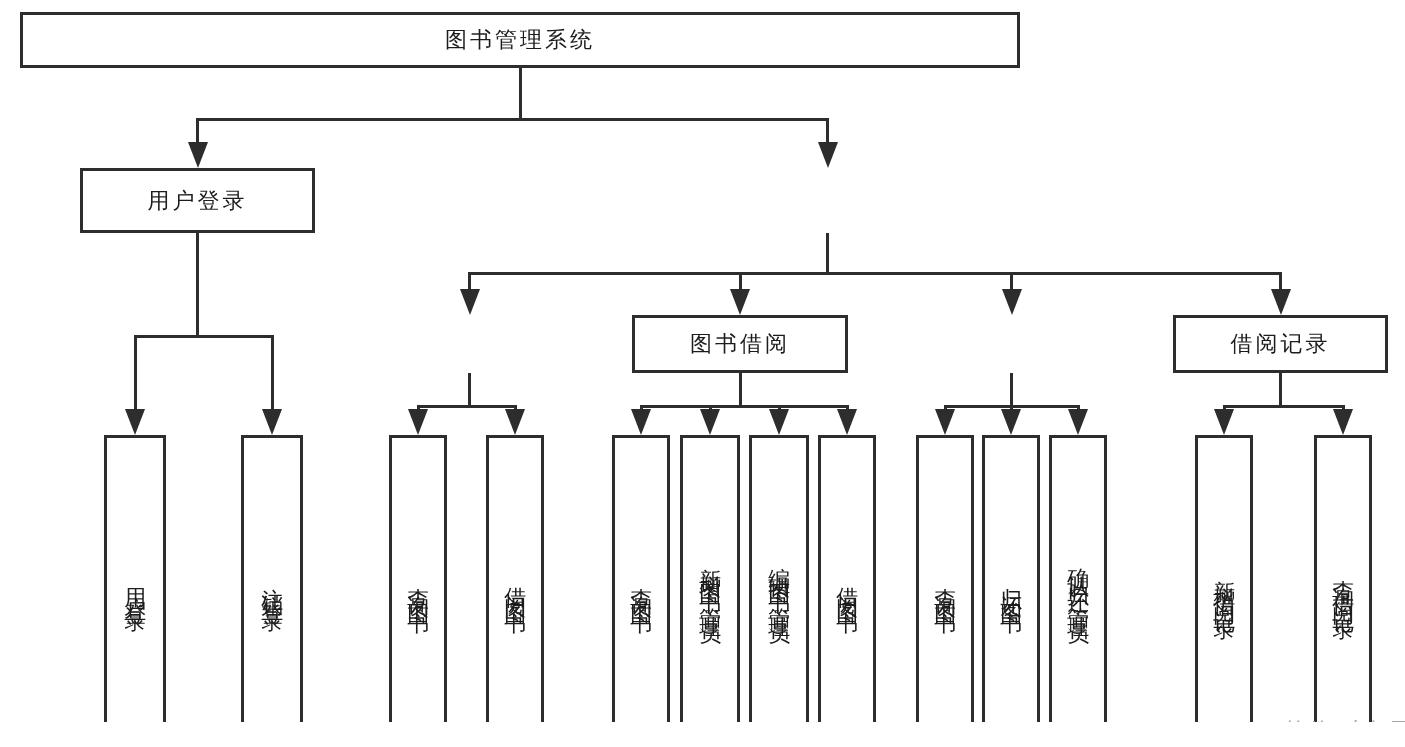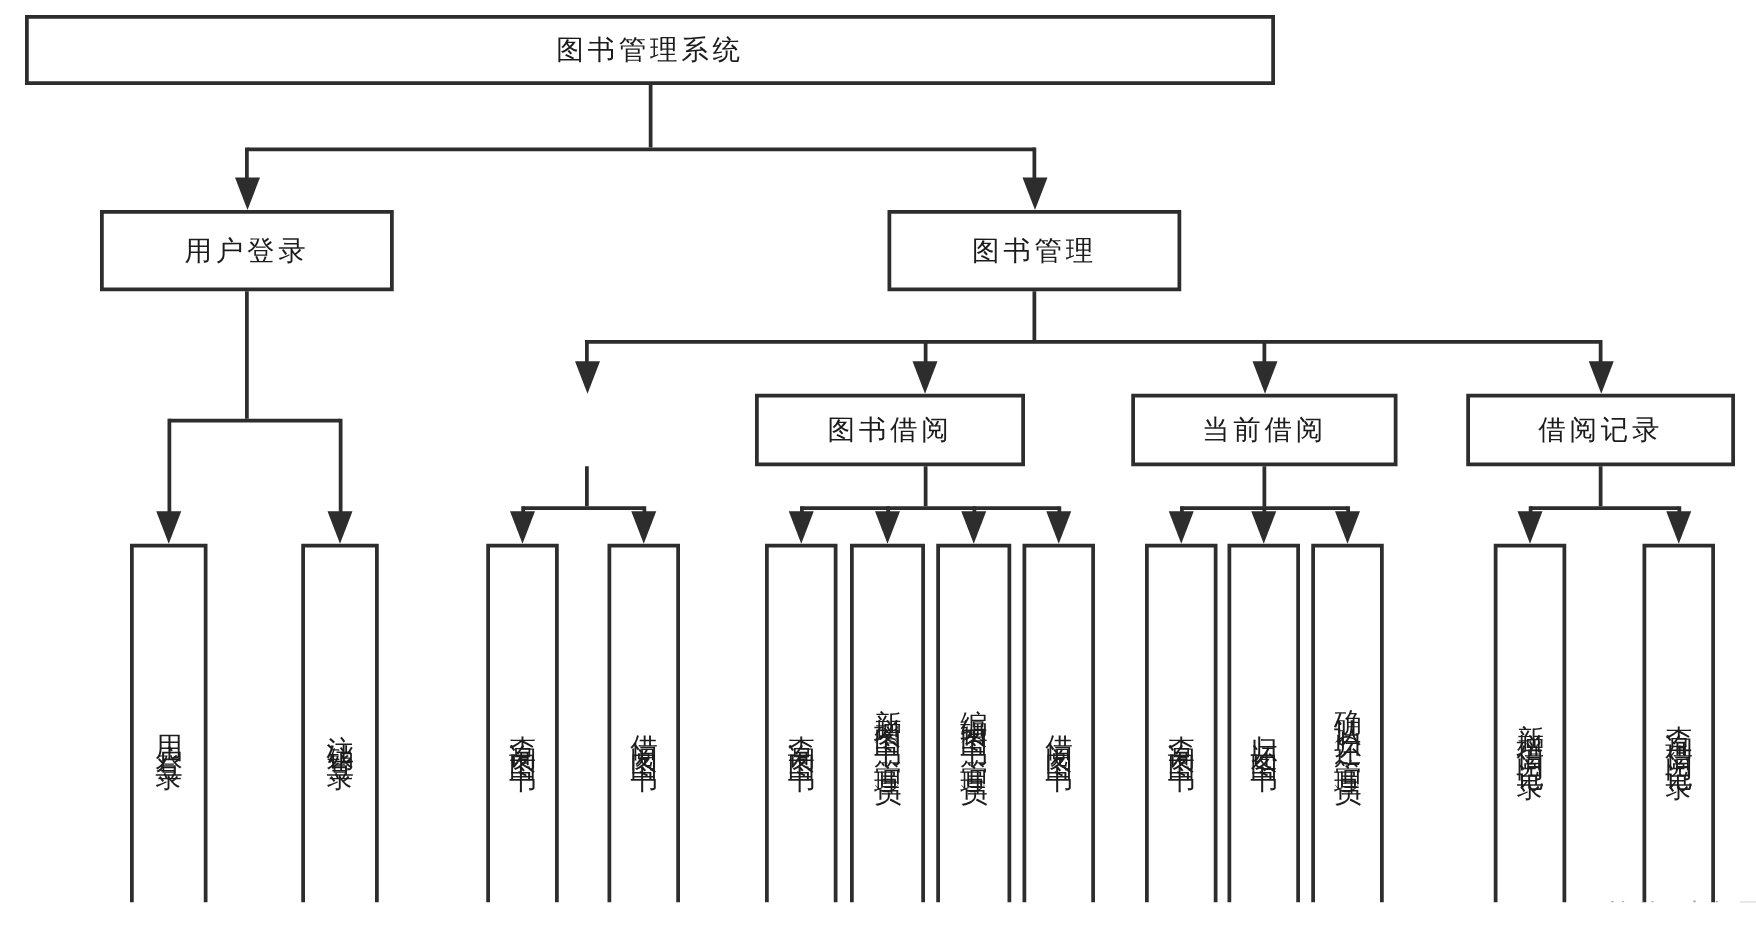"图书管理" div.box { html: <div>图书管理</div> -> none }
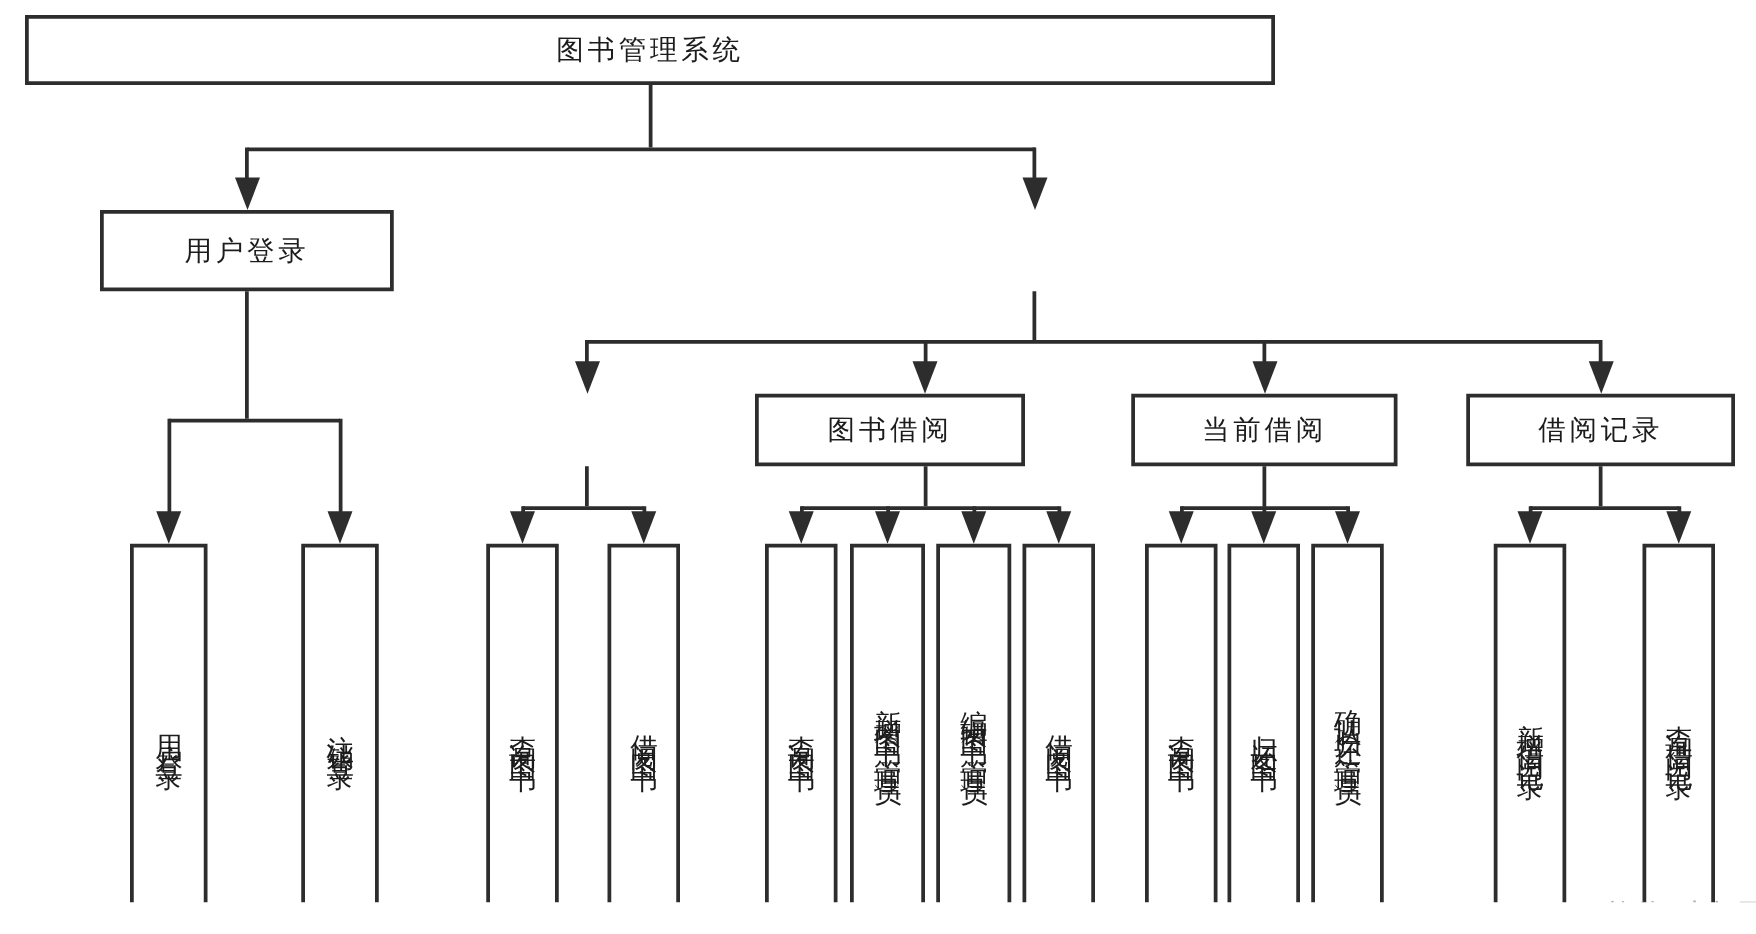"图书借阅" div.box { left: 604px -> 632px }
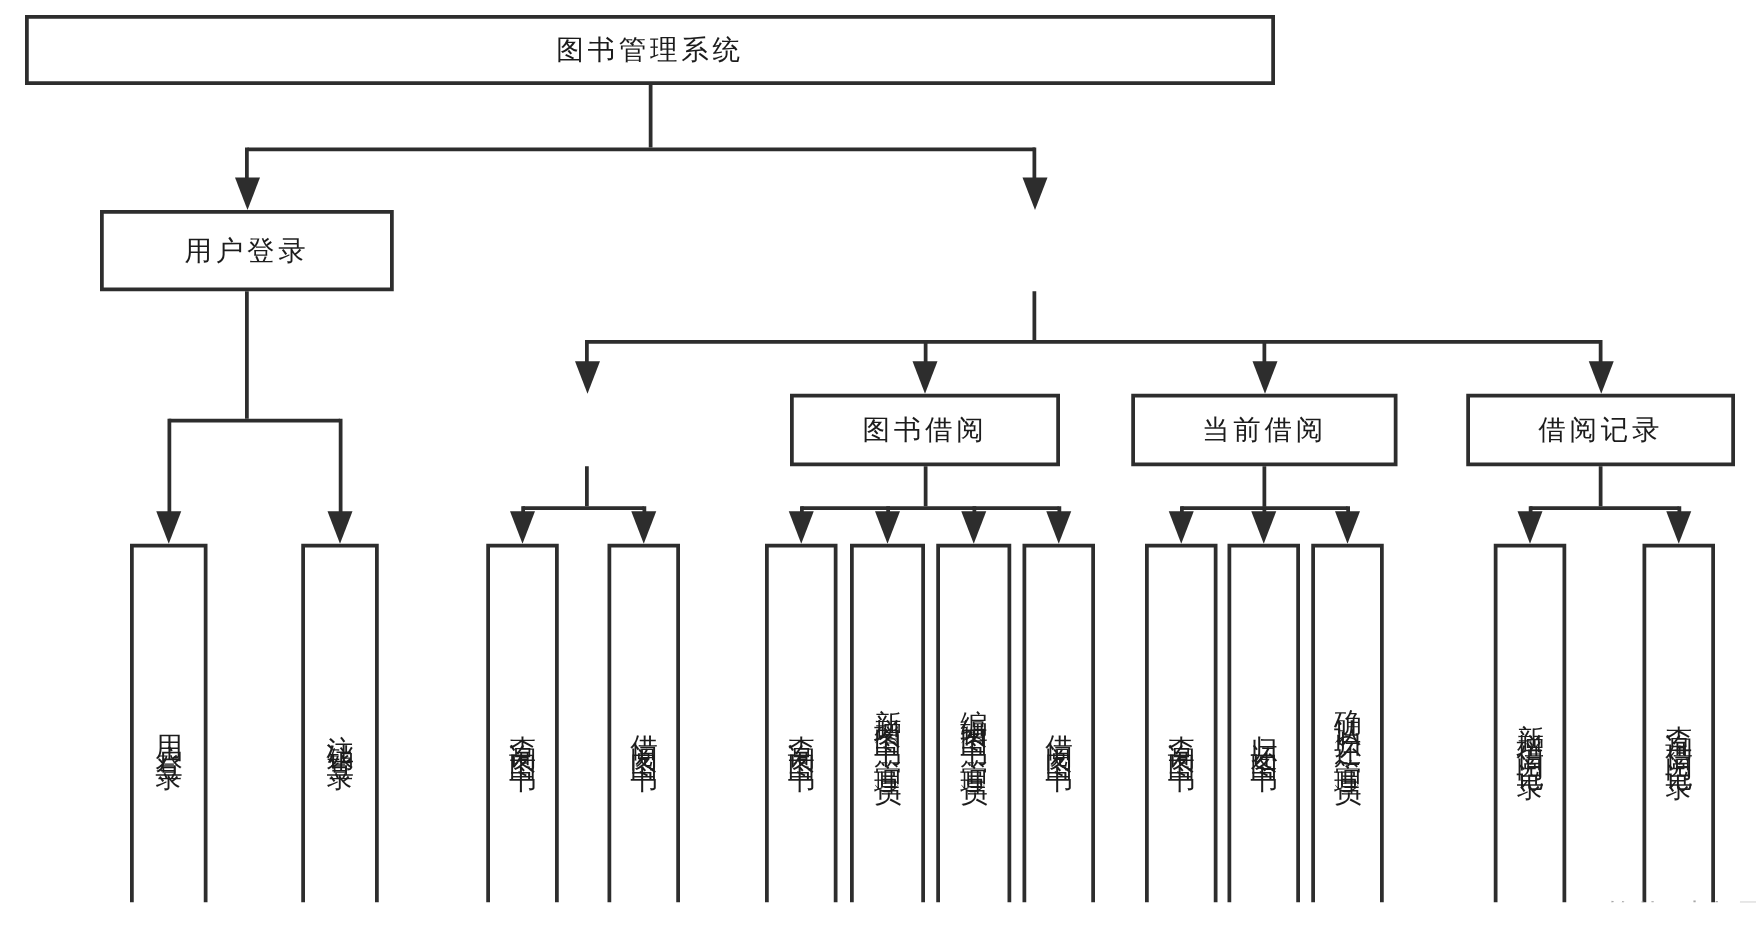"当前借阅" div.box { html: <div>当前借阅</div> -> none }
